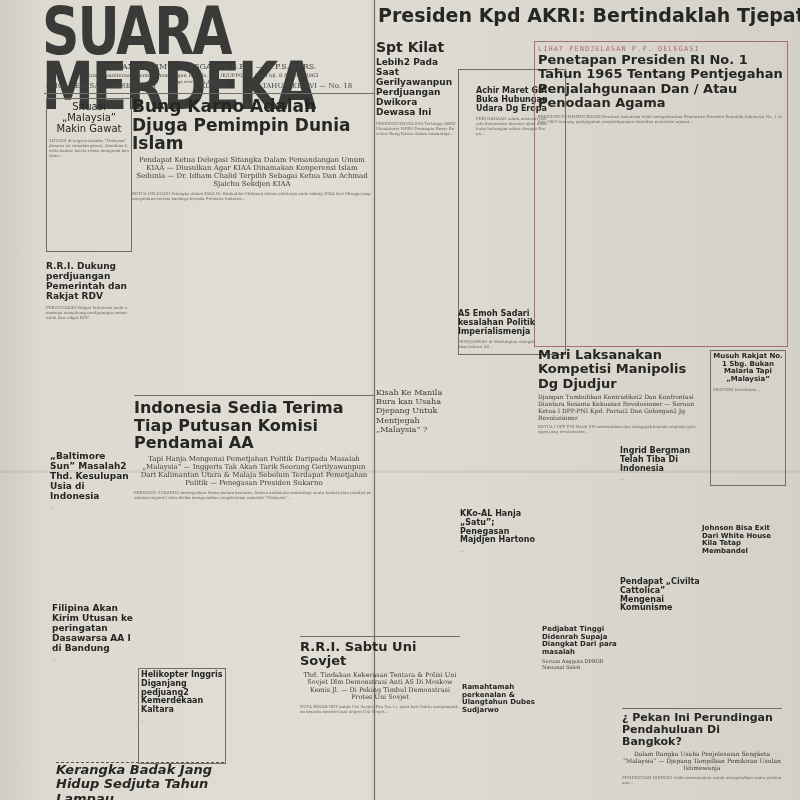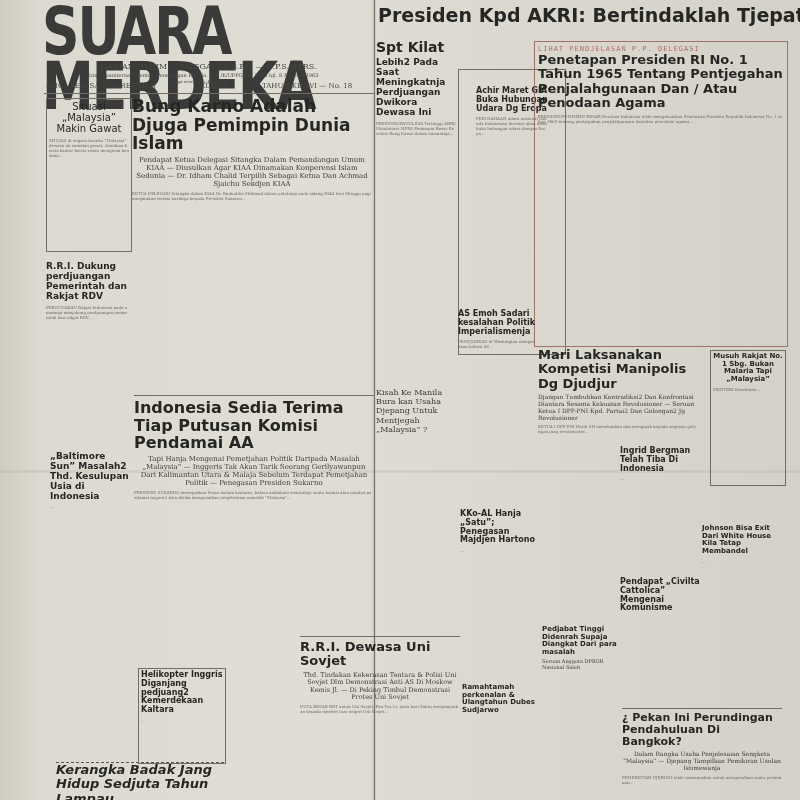"Lebih2 Pada Saat Meningkatnja" div.hl { text: Meningkatnja -> Gerilyawanpun }
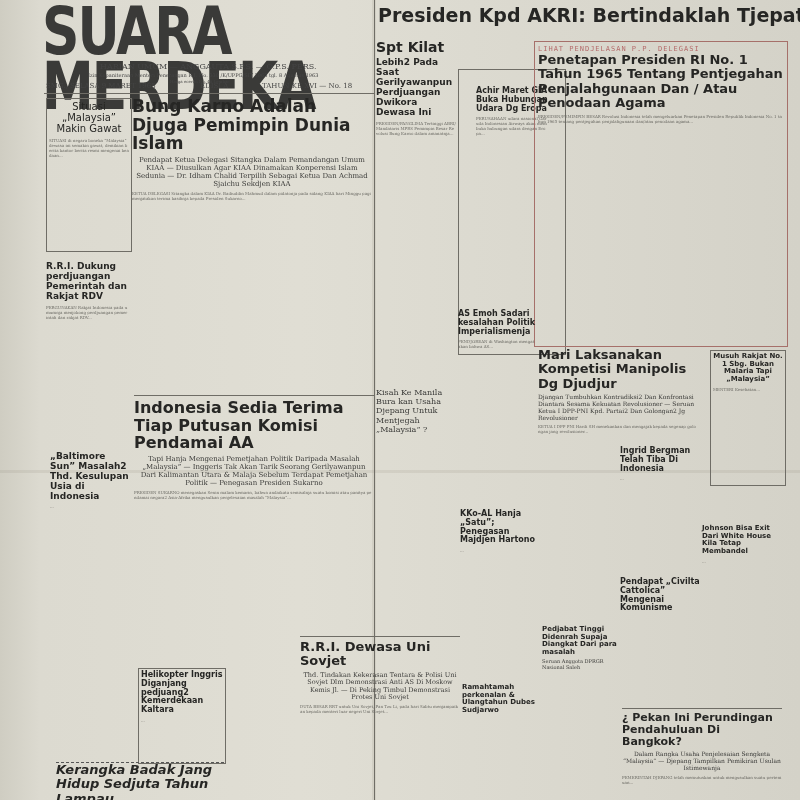"Filipina Akan Kirim Utusan ke" div.abs { html: none -> <div> <div>Filipina Akan Kirim Utusan ke peringatan Dasawarsa AA I di Bandung</div> <div>...</div> </div> }
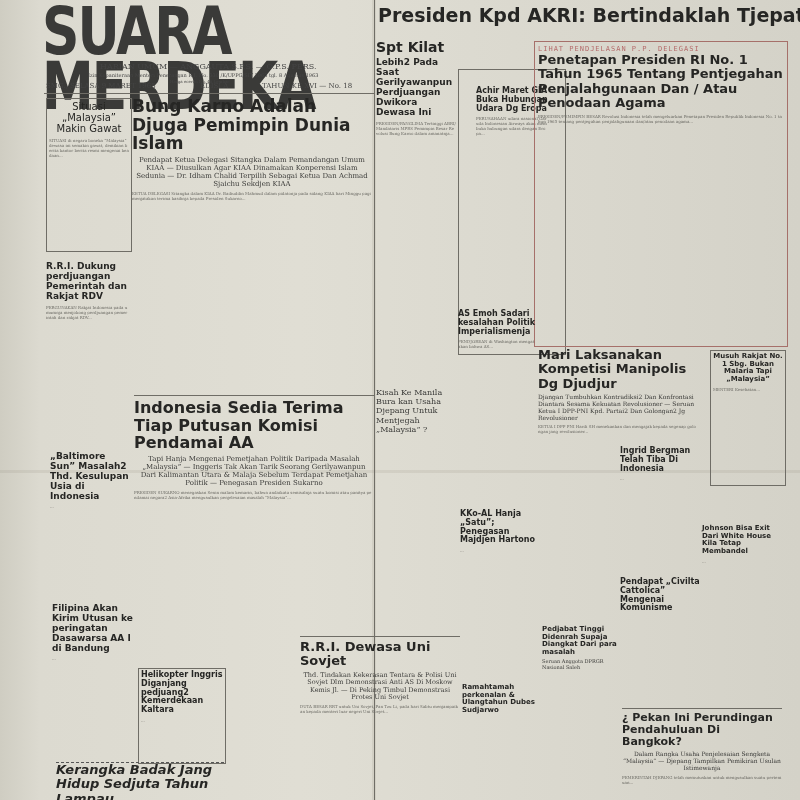"R.R.I. Dewasa Uni Sovjet" div.hl { text: Dewasa -> Sabtu }
